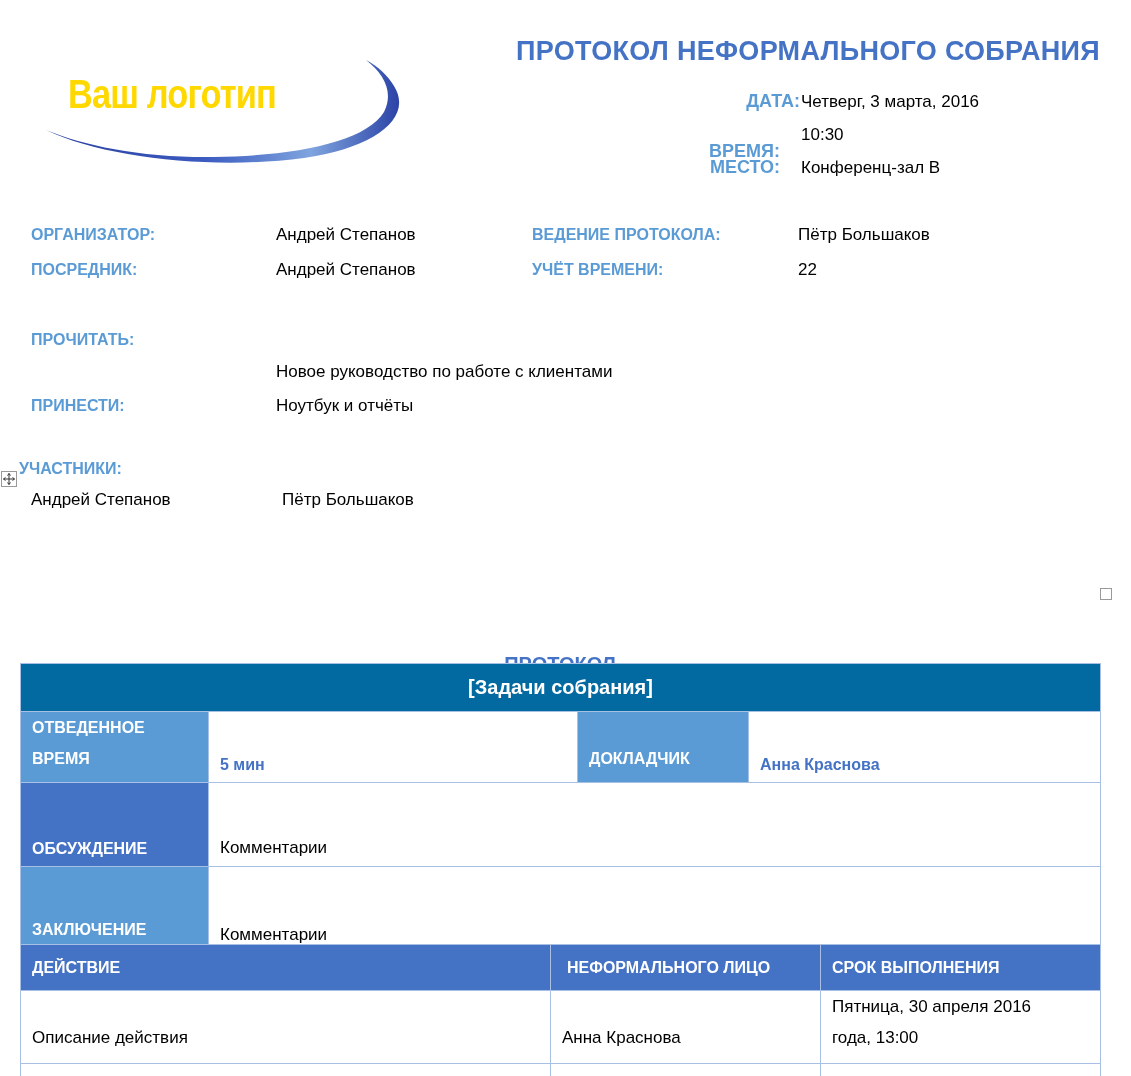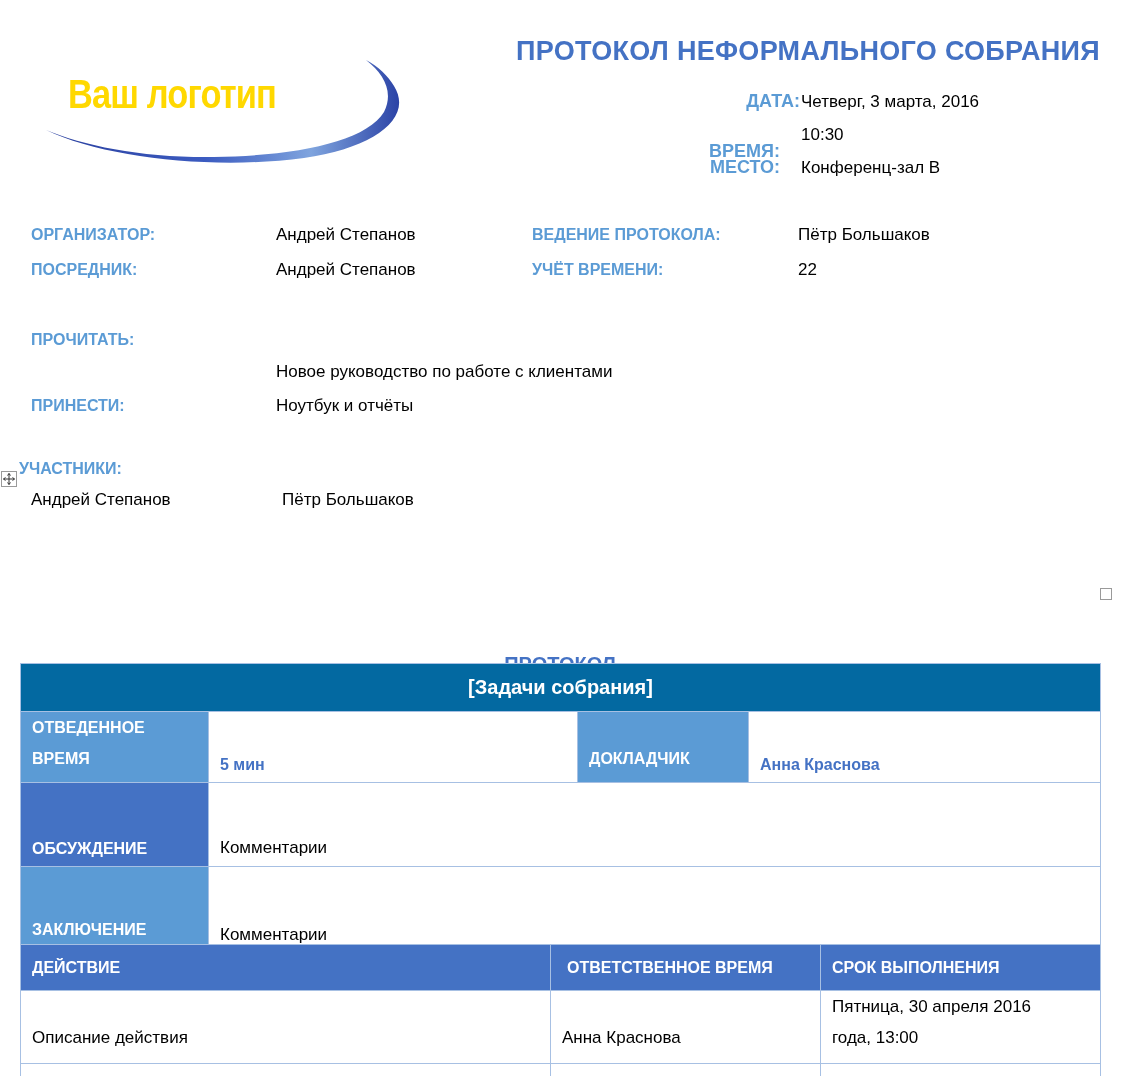"ОТВЕТСТВЕННОЕ ВРЕМЯ" th { text: ОТВЕТСТВЕННОЕ ВРЕМЯ -> НЕФОРМАЛЬНОГО ЛИЦО }
